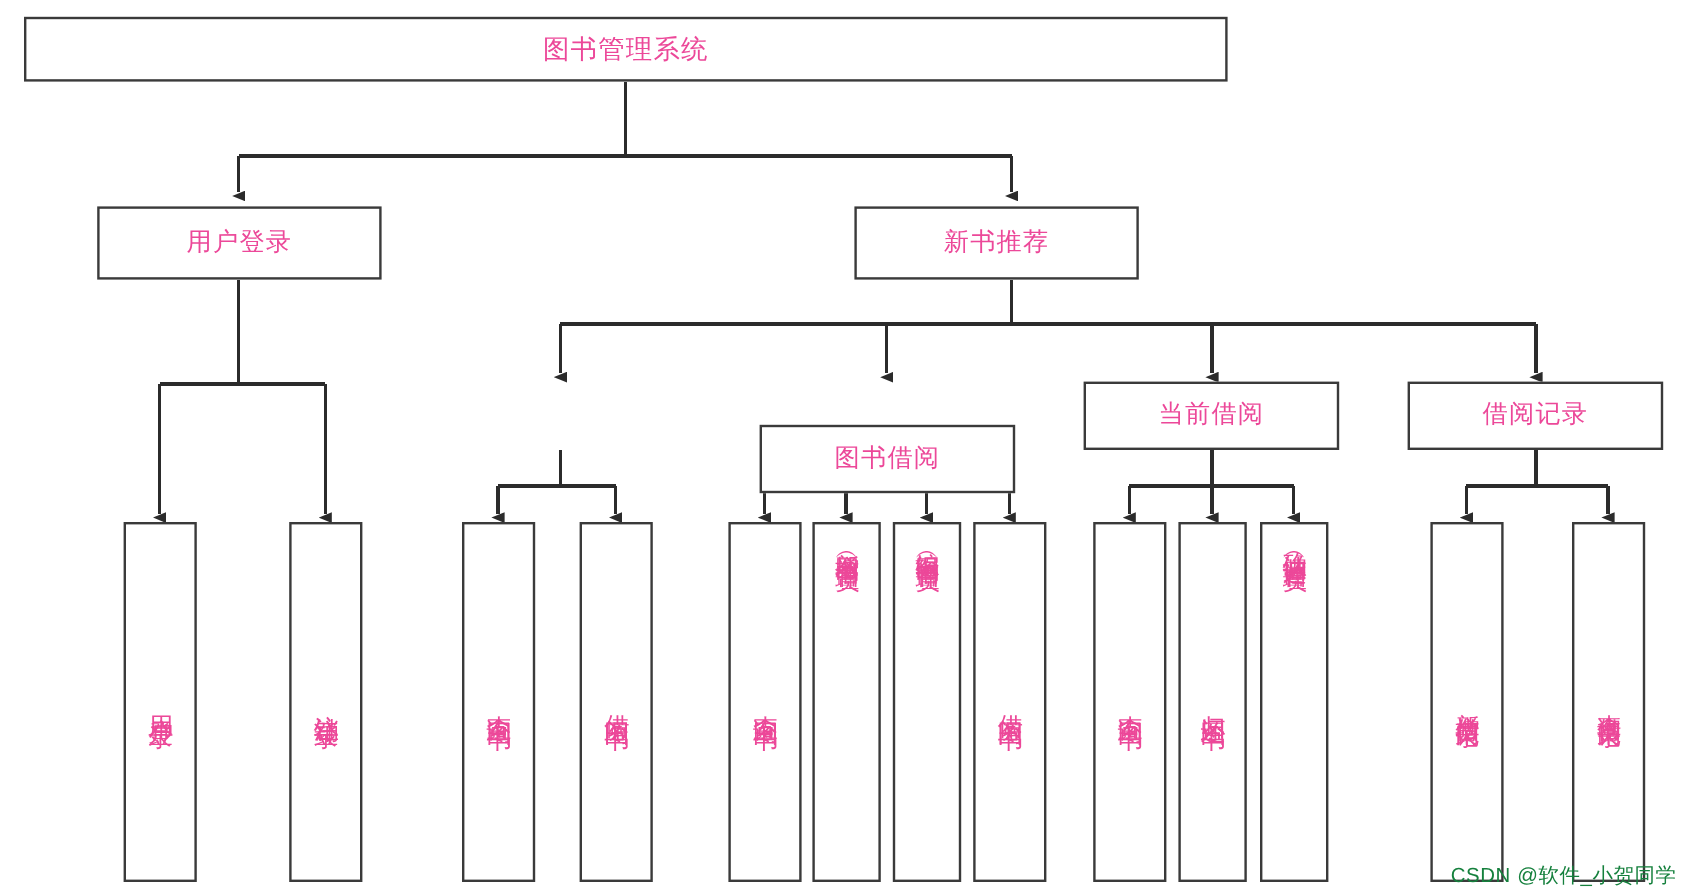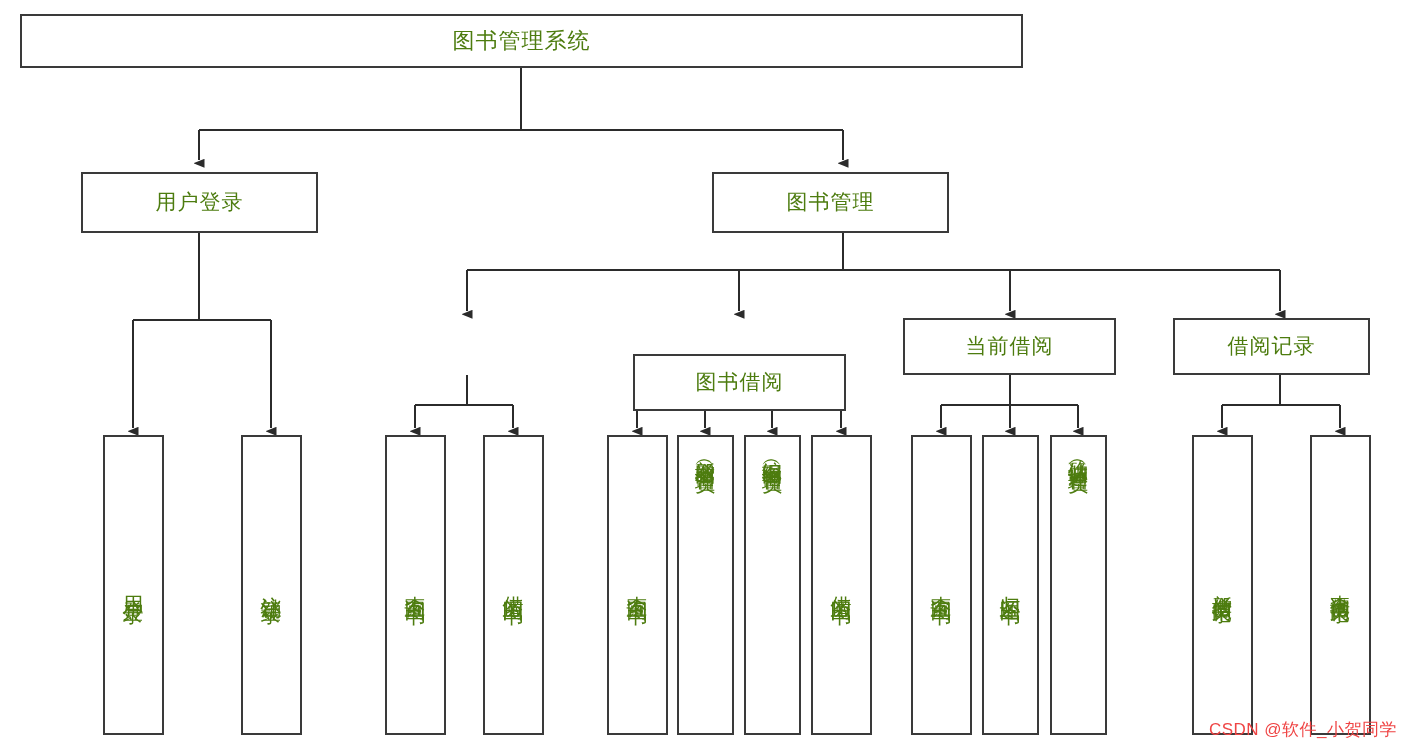"图书管理系统" .node-label { color: #4d7c0f -> #ec4899 }
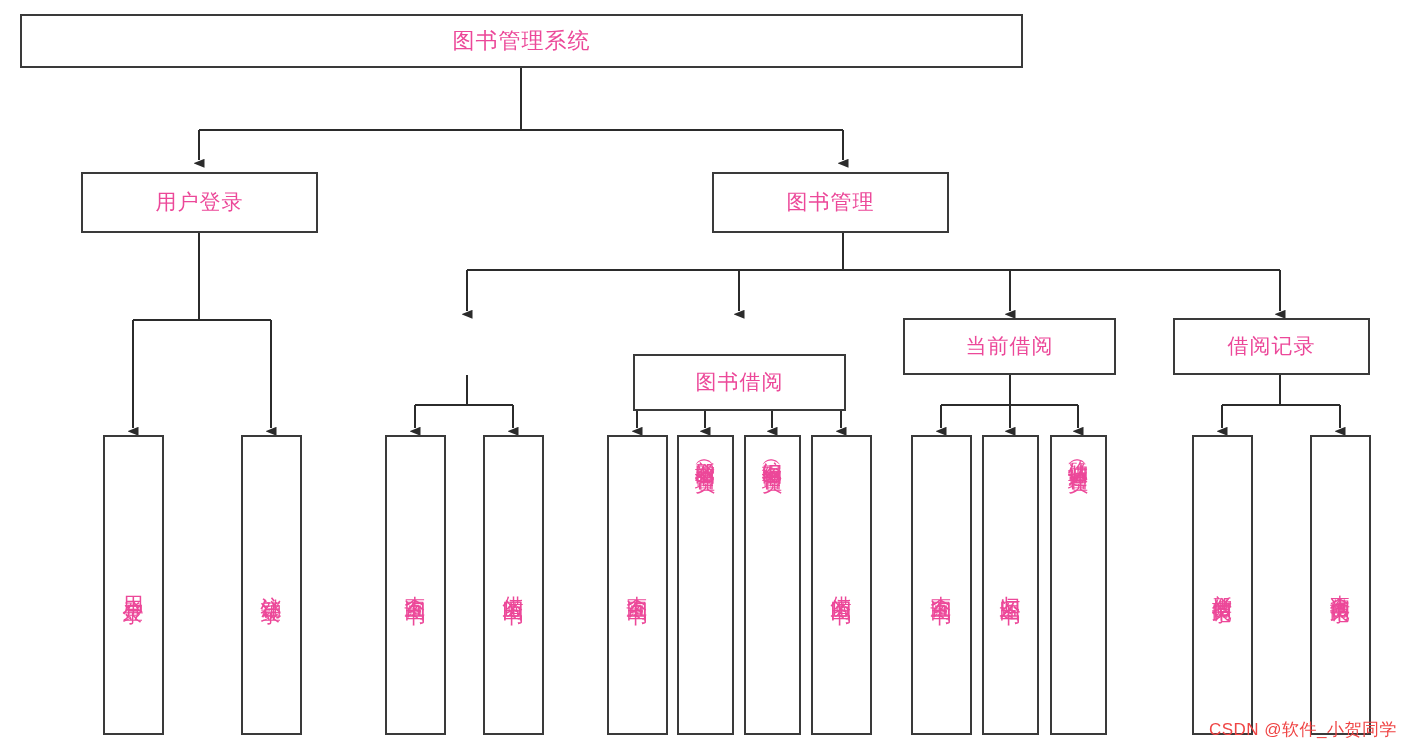"图书管理" span.node-label { text: 图书管理 -> 新书推荐 }
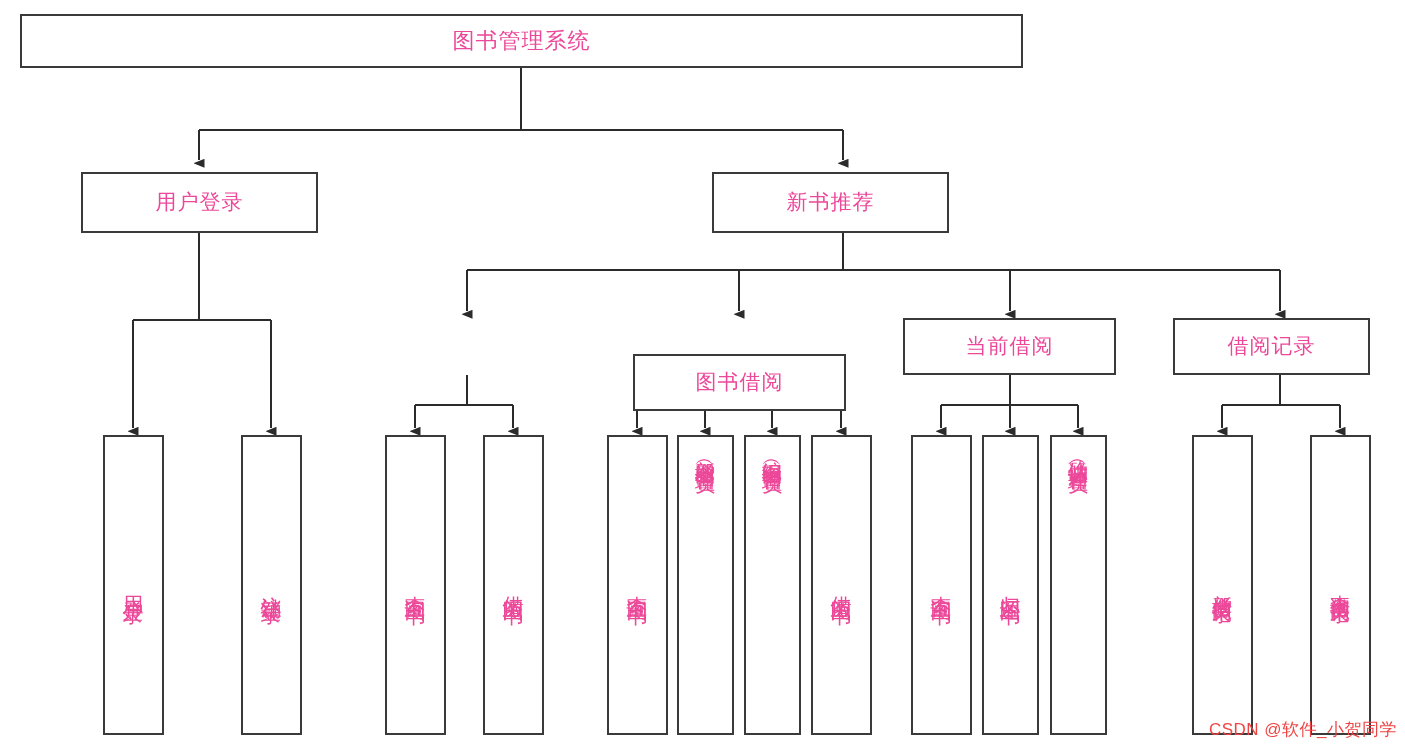"借阅记录" div.node { width: 197px -> 213px }
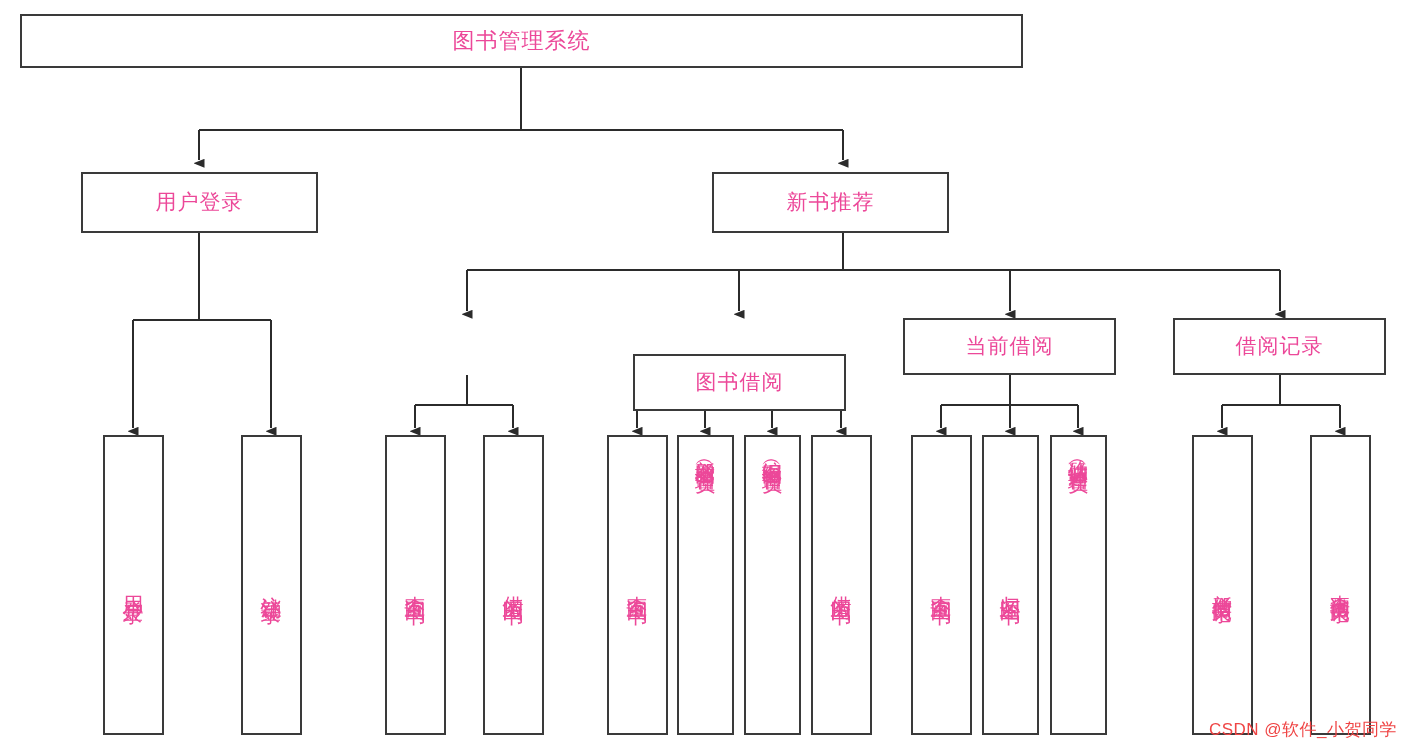"CSDN @软件_小贺同学" #watermark { color: #ef4444 -> #15803d }
